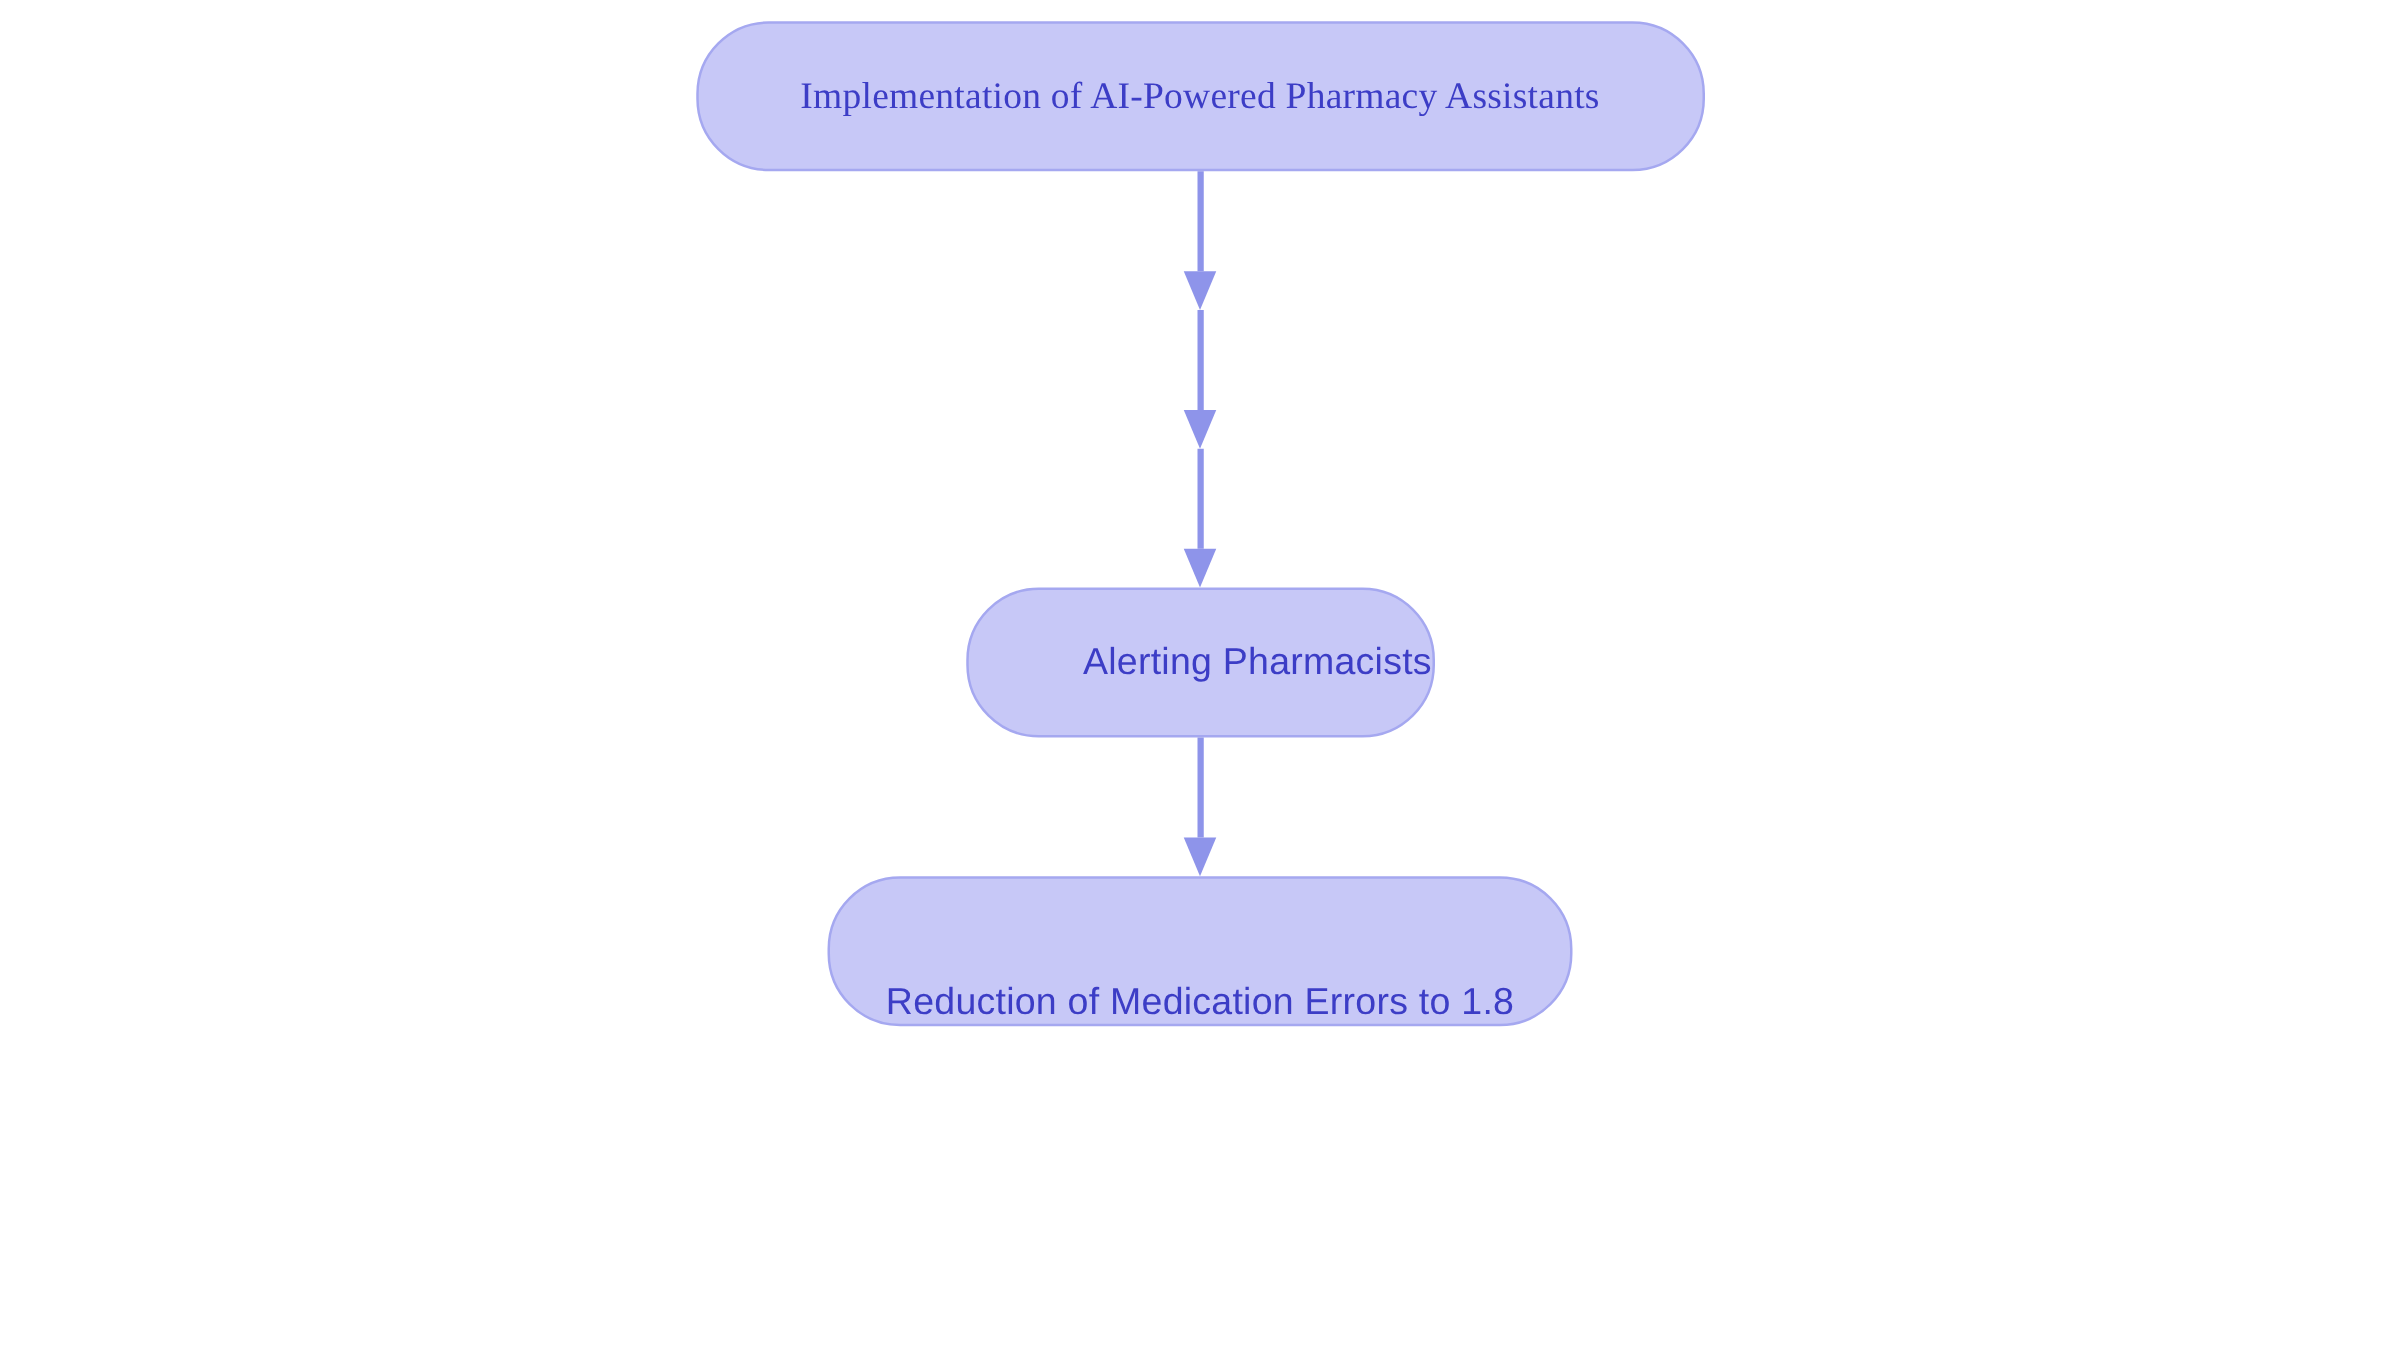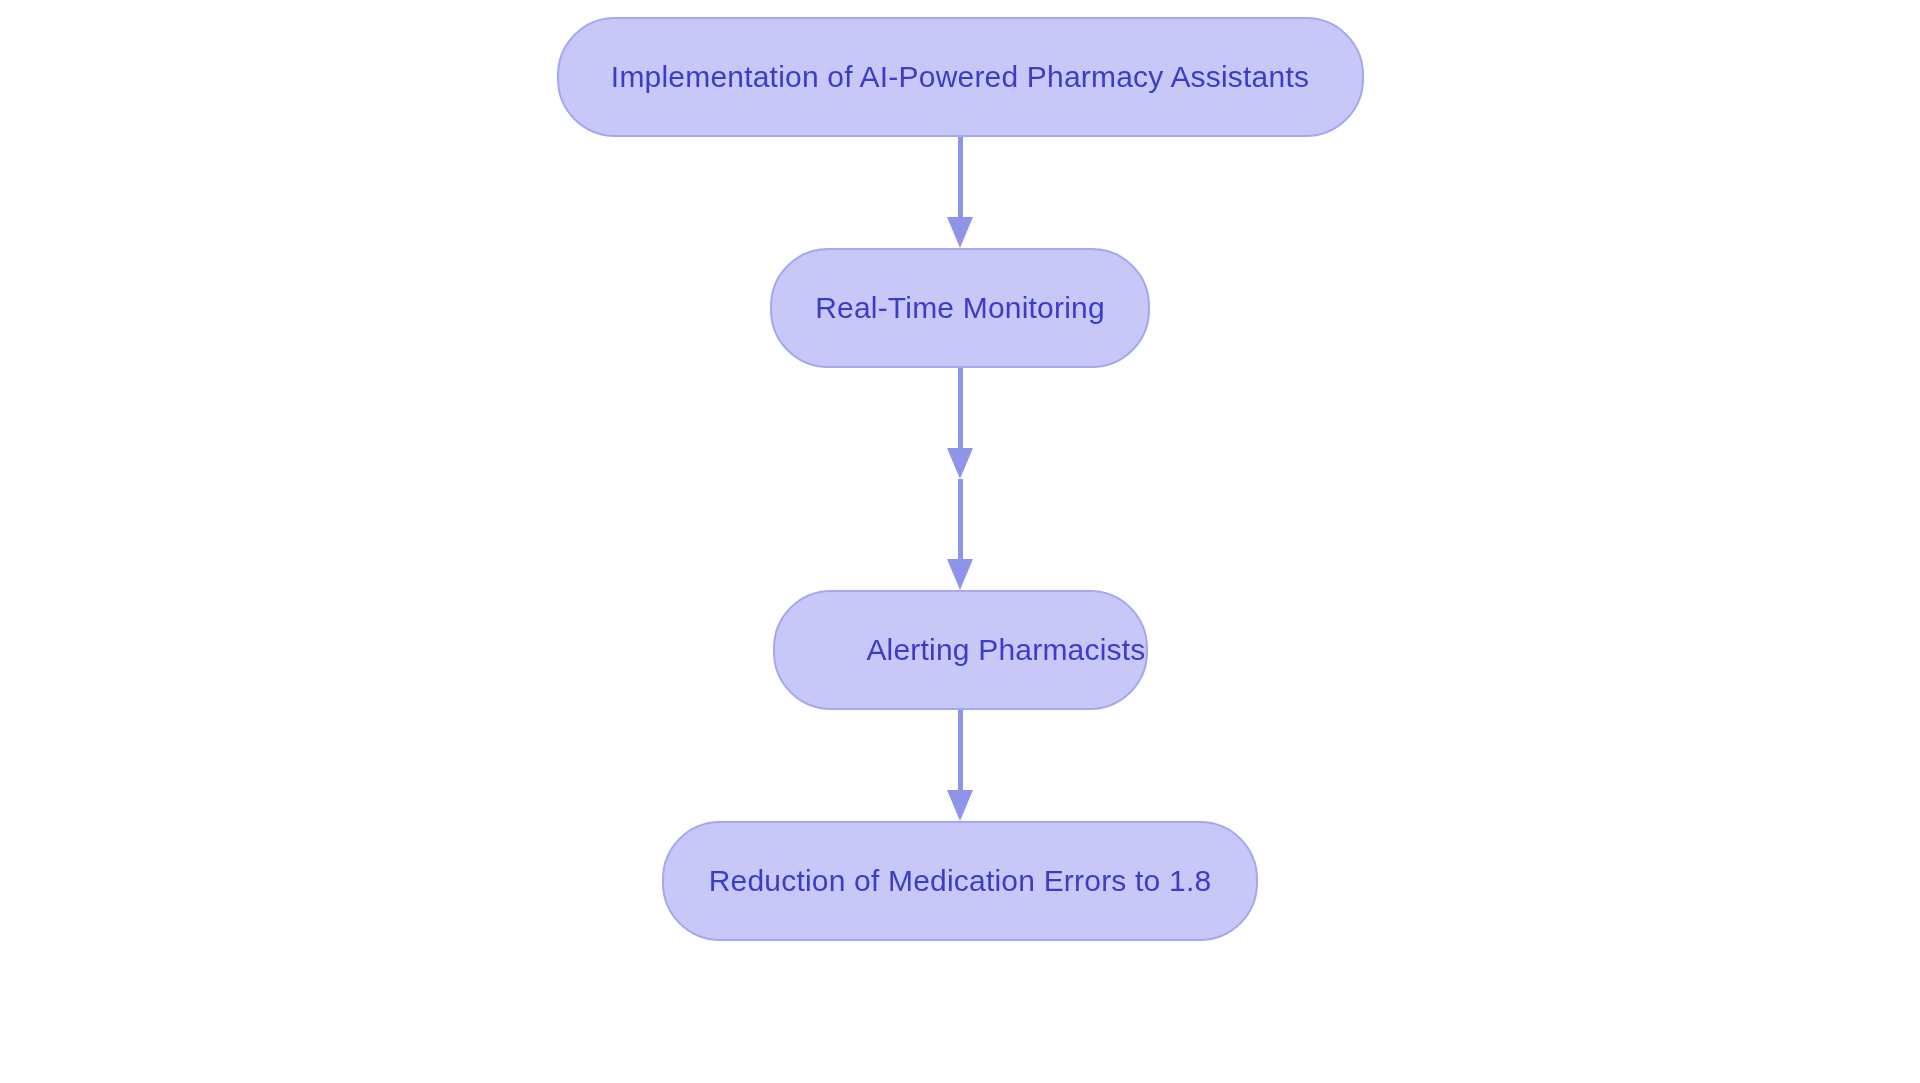"Implementation of AI-Powered Pharmacy" .node-1 { font-family: none -> Liberation Serif, serif }
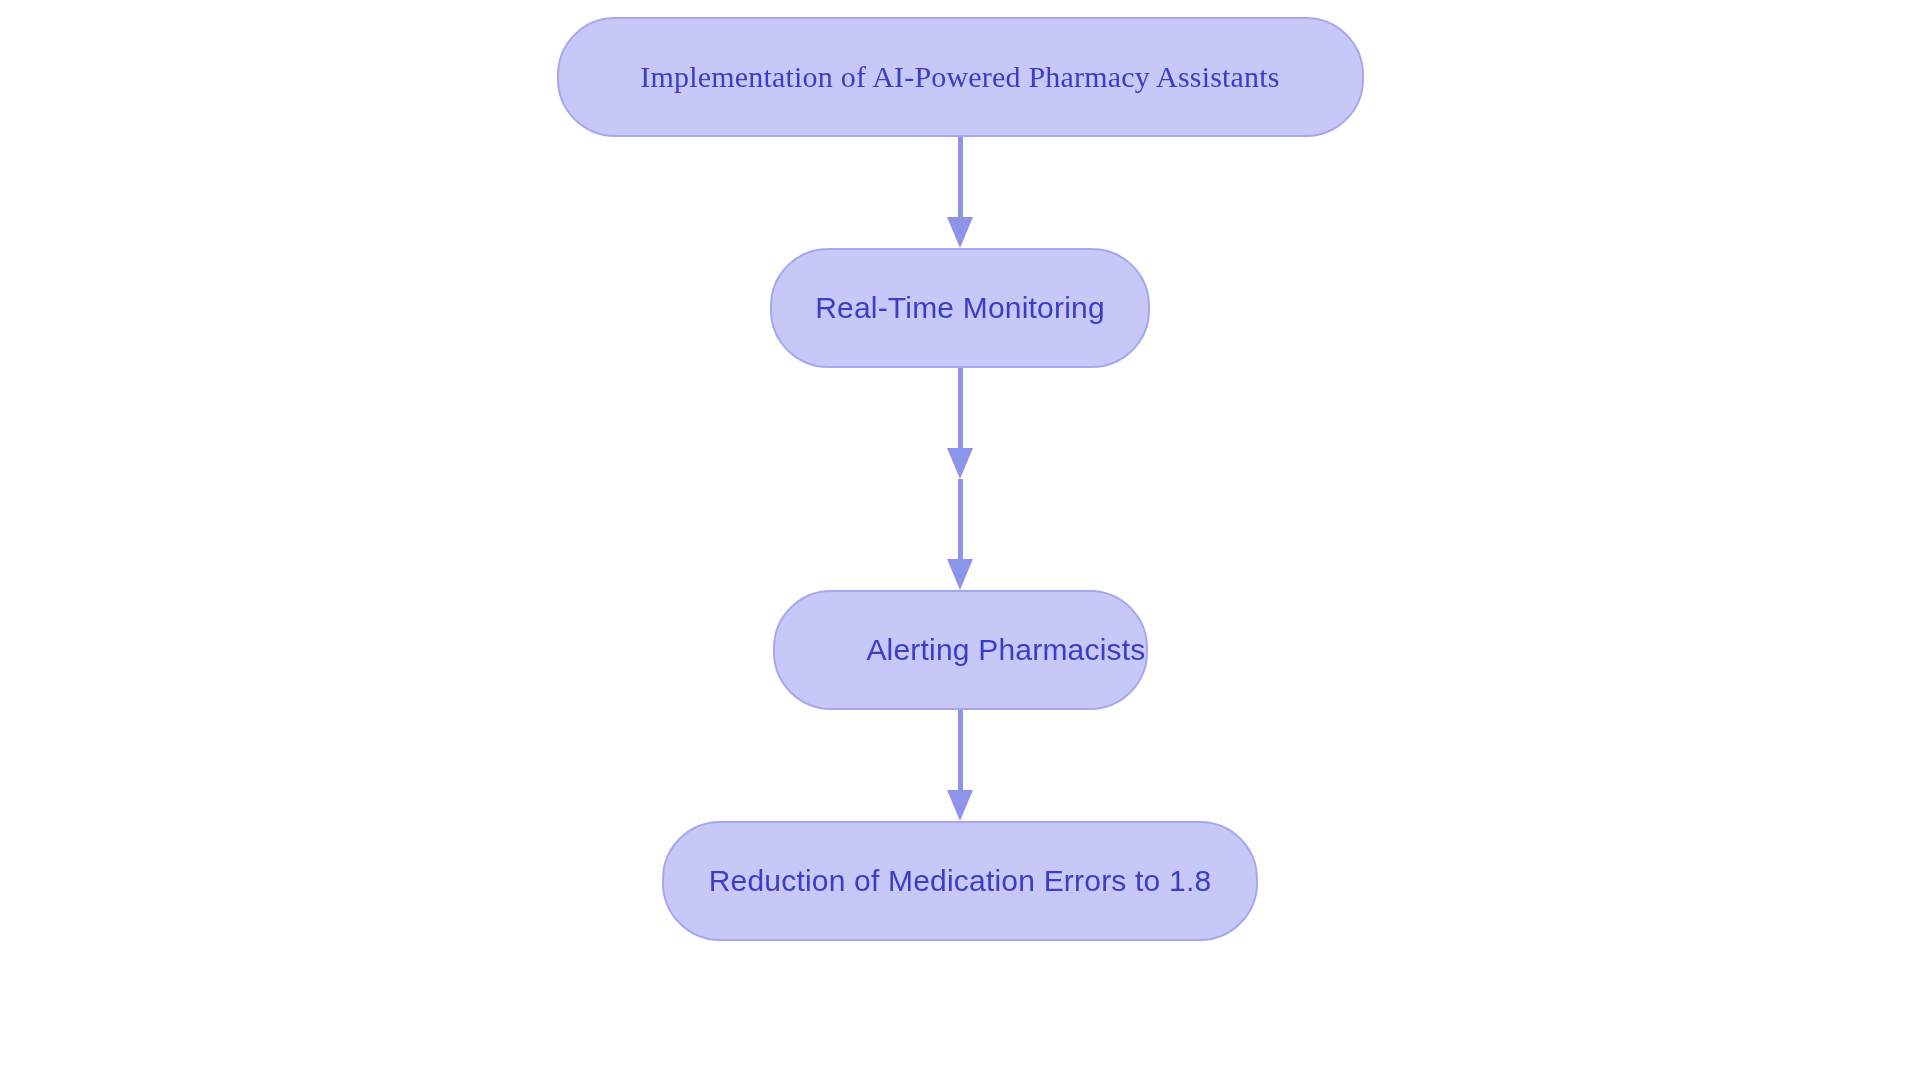"Real-Time Monitoring" div.node { html: <div> <span>Real-Time Monitoring</span> </div> -> none }
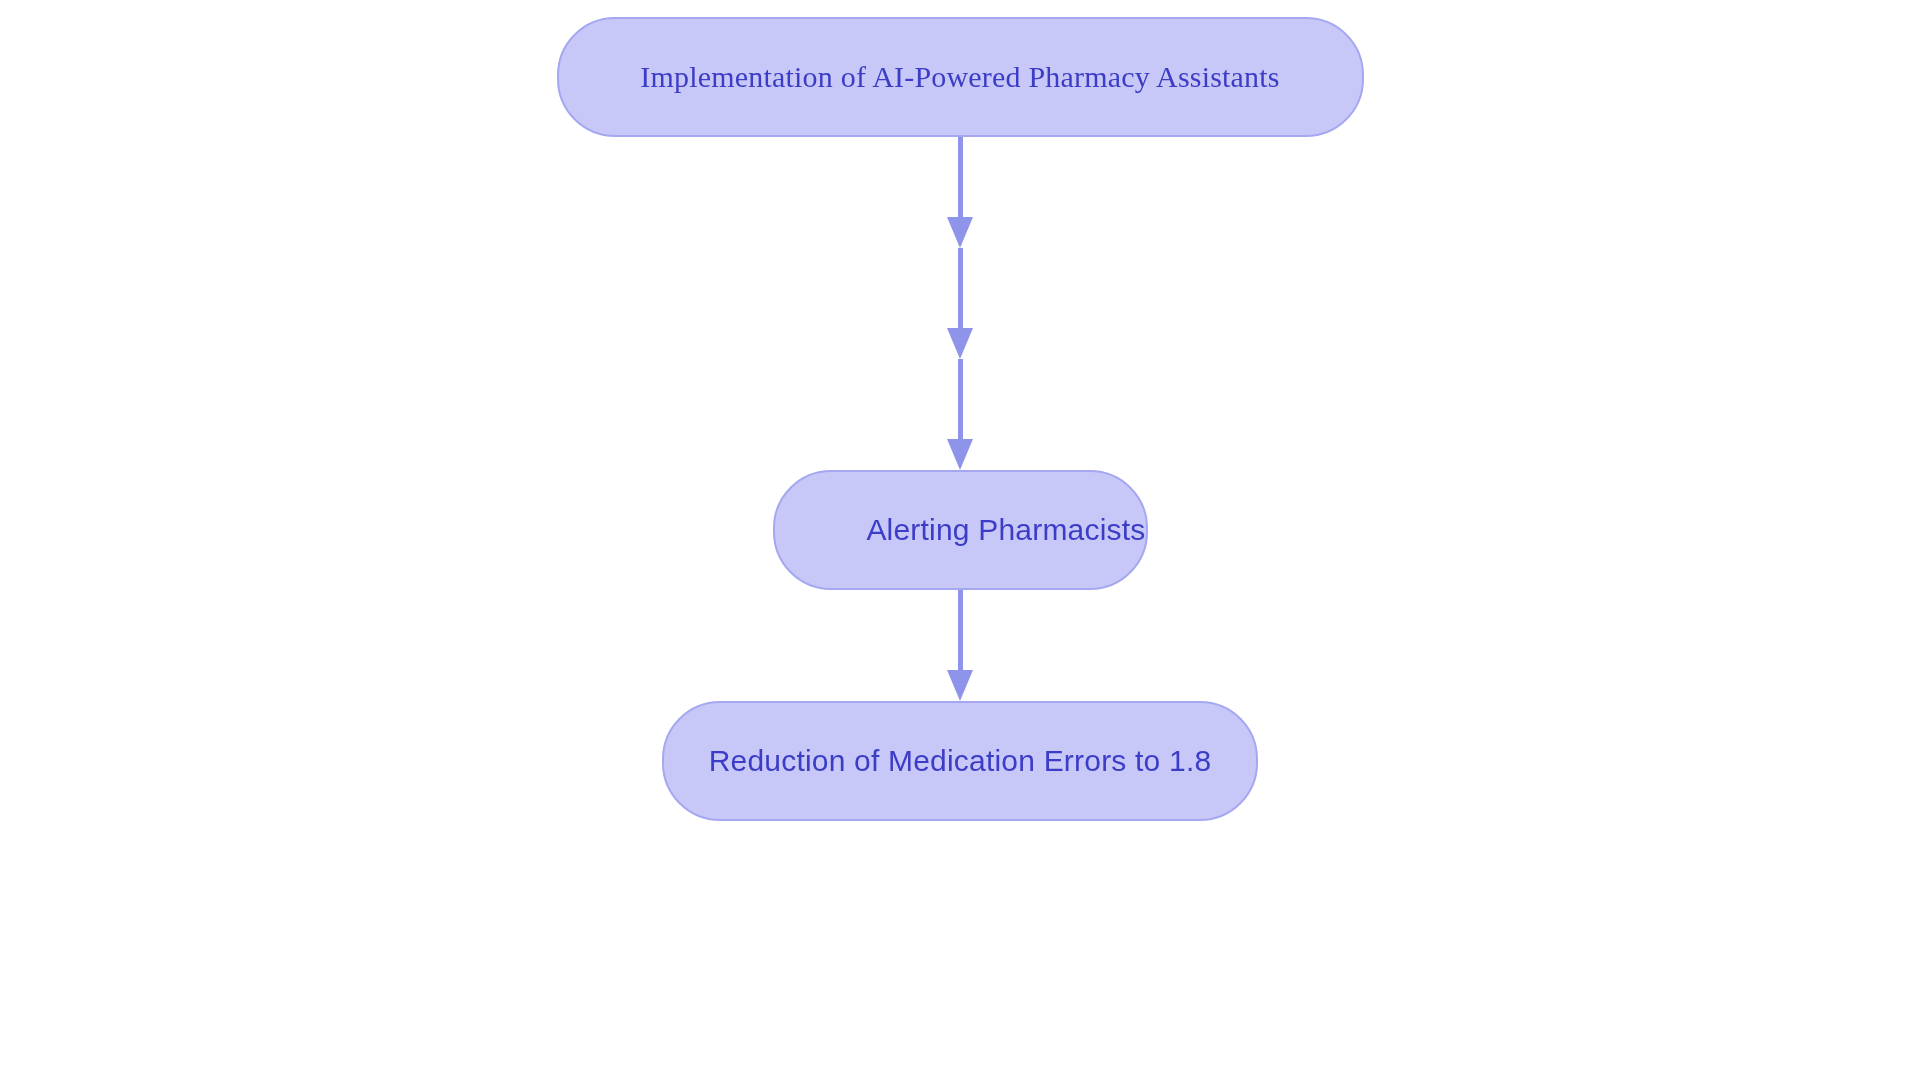"Reduction of Medication Errors to" .node-5 { align-items: none -> flex-end }
